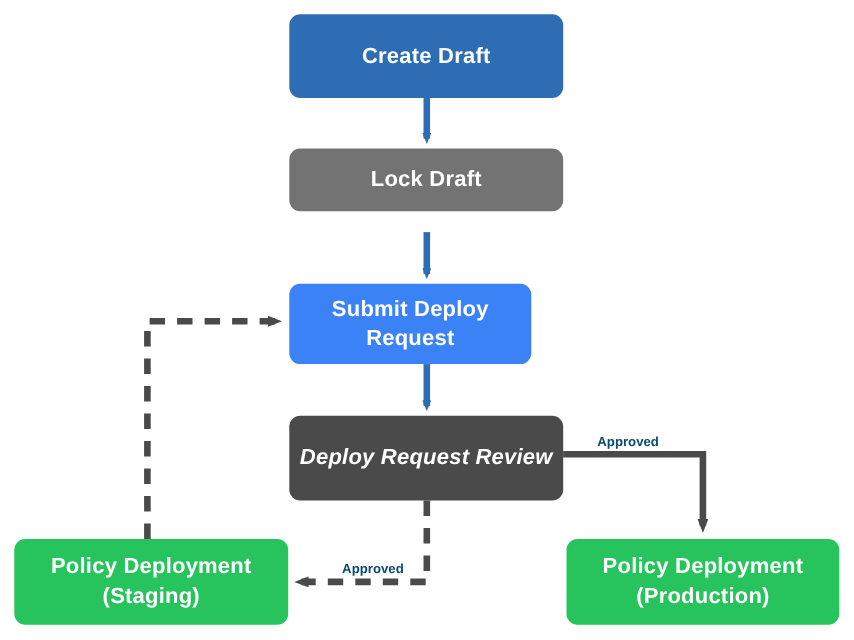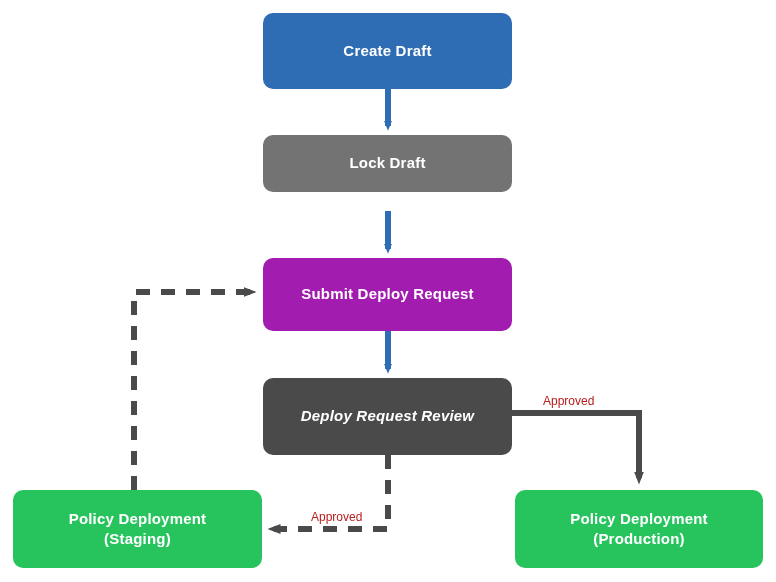"Create Draft" .node { font-size: 15px -> 20px }
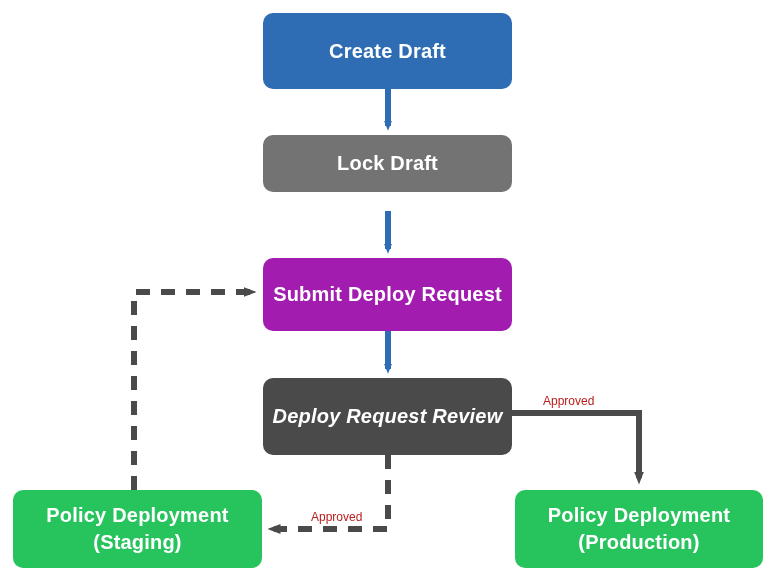"Submit Deploy Request" div.node { background: #a21caf -> #3b82f6; width: 249px -> 220px }
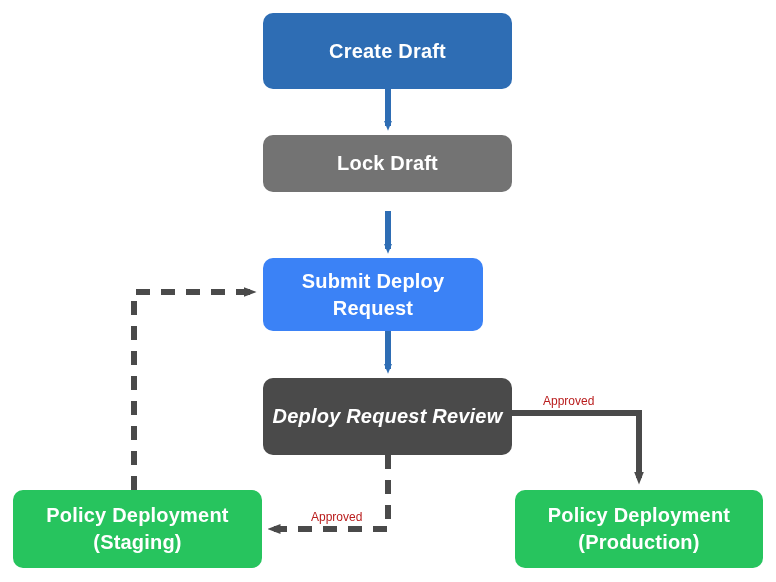"Approved" .edge-label { color: #b91c1c -> #0c4a6e; font-weight: normal -> bold }
